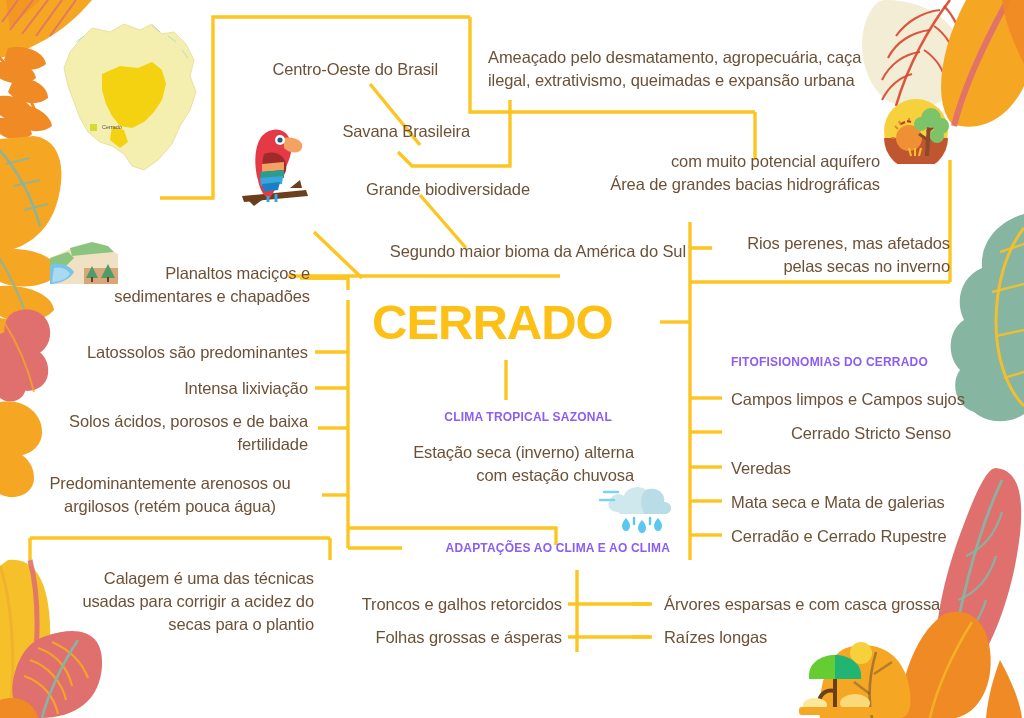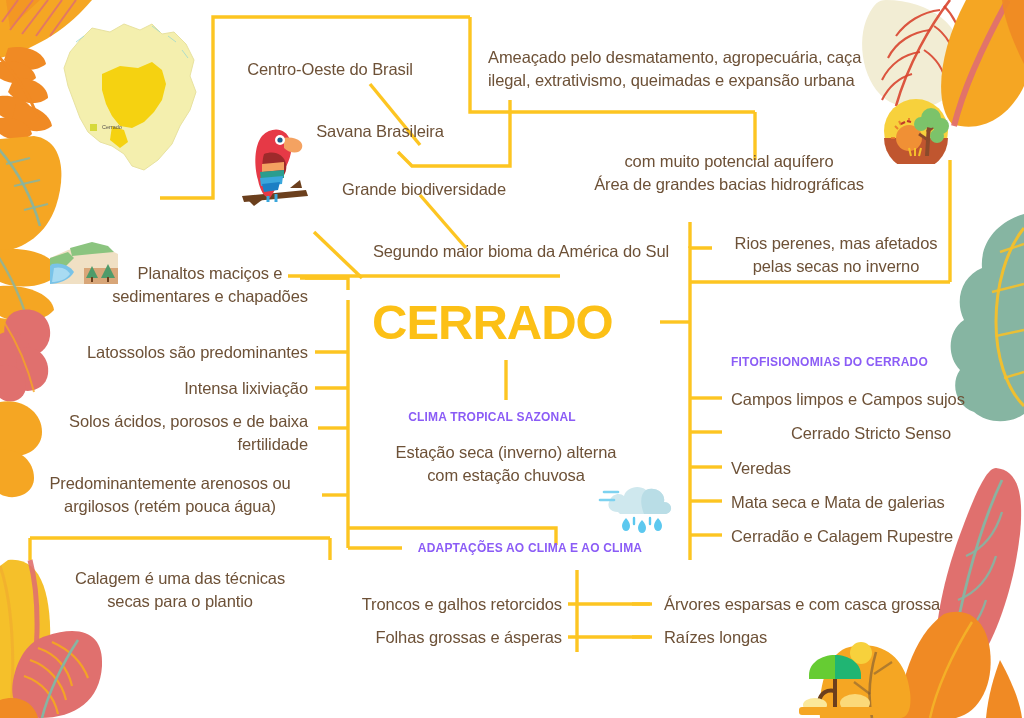"Centro-Oeste do Brasil" .ctr { text-align: center -> right }
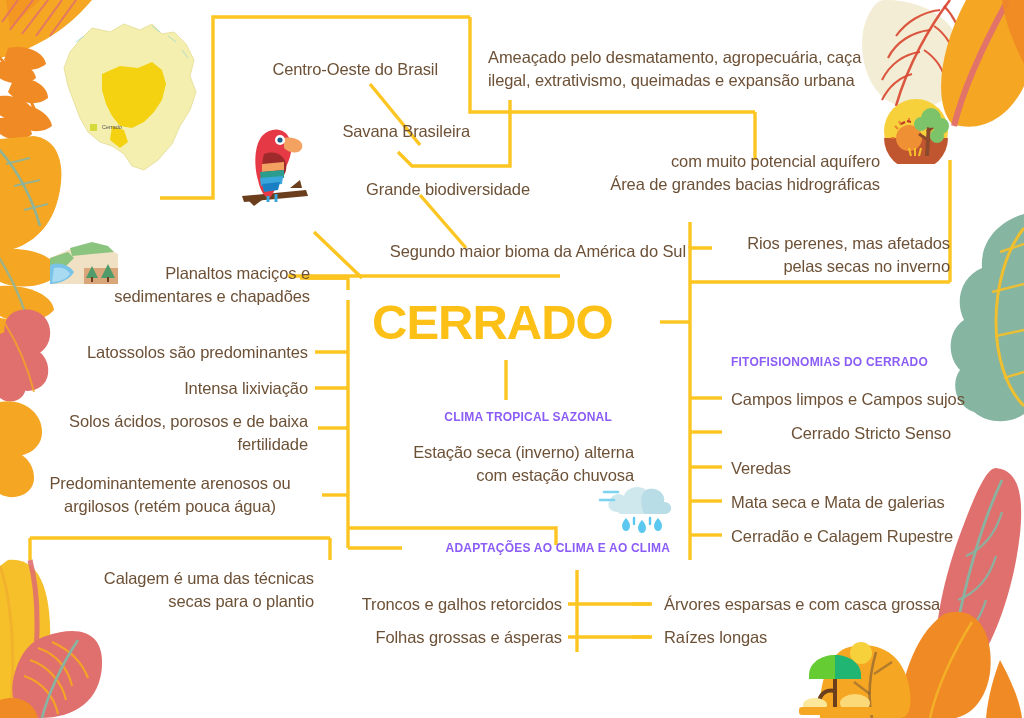"Cerradão e Calagem Rupestre" div.node { text: Calagem -> Cerrado }
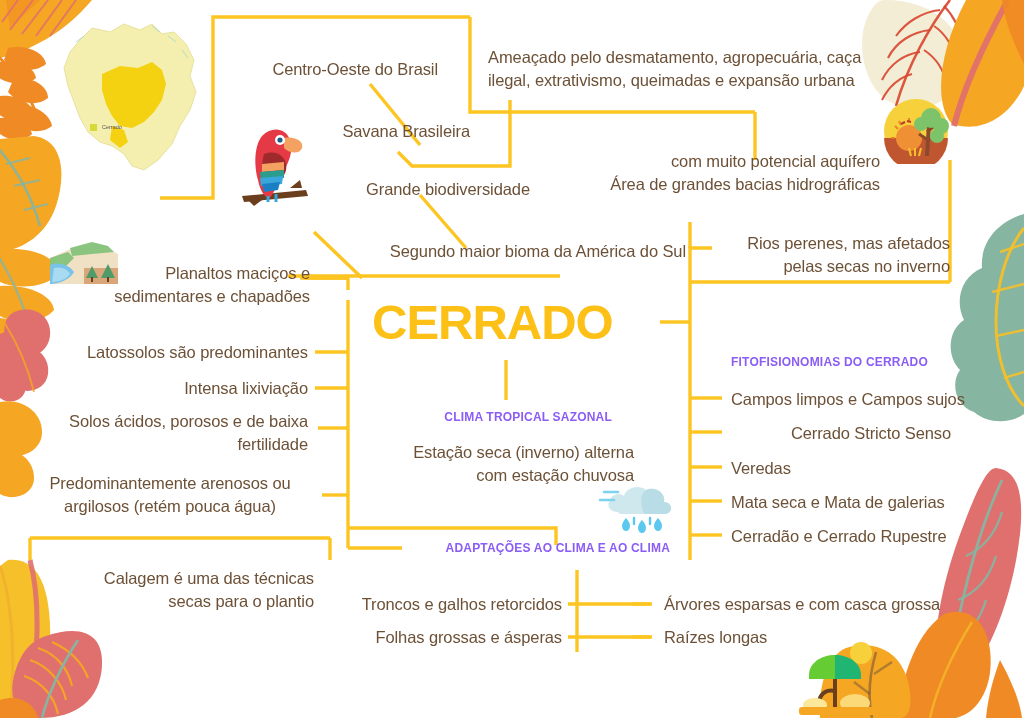"usadas para corrigir a acidez" div { html: none -> <div>usadas para corrigir a acidez do</div> }
